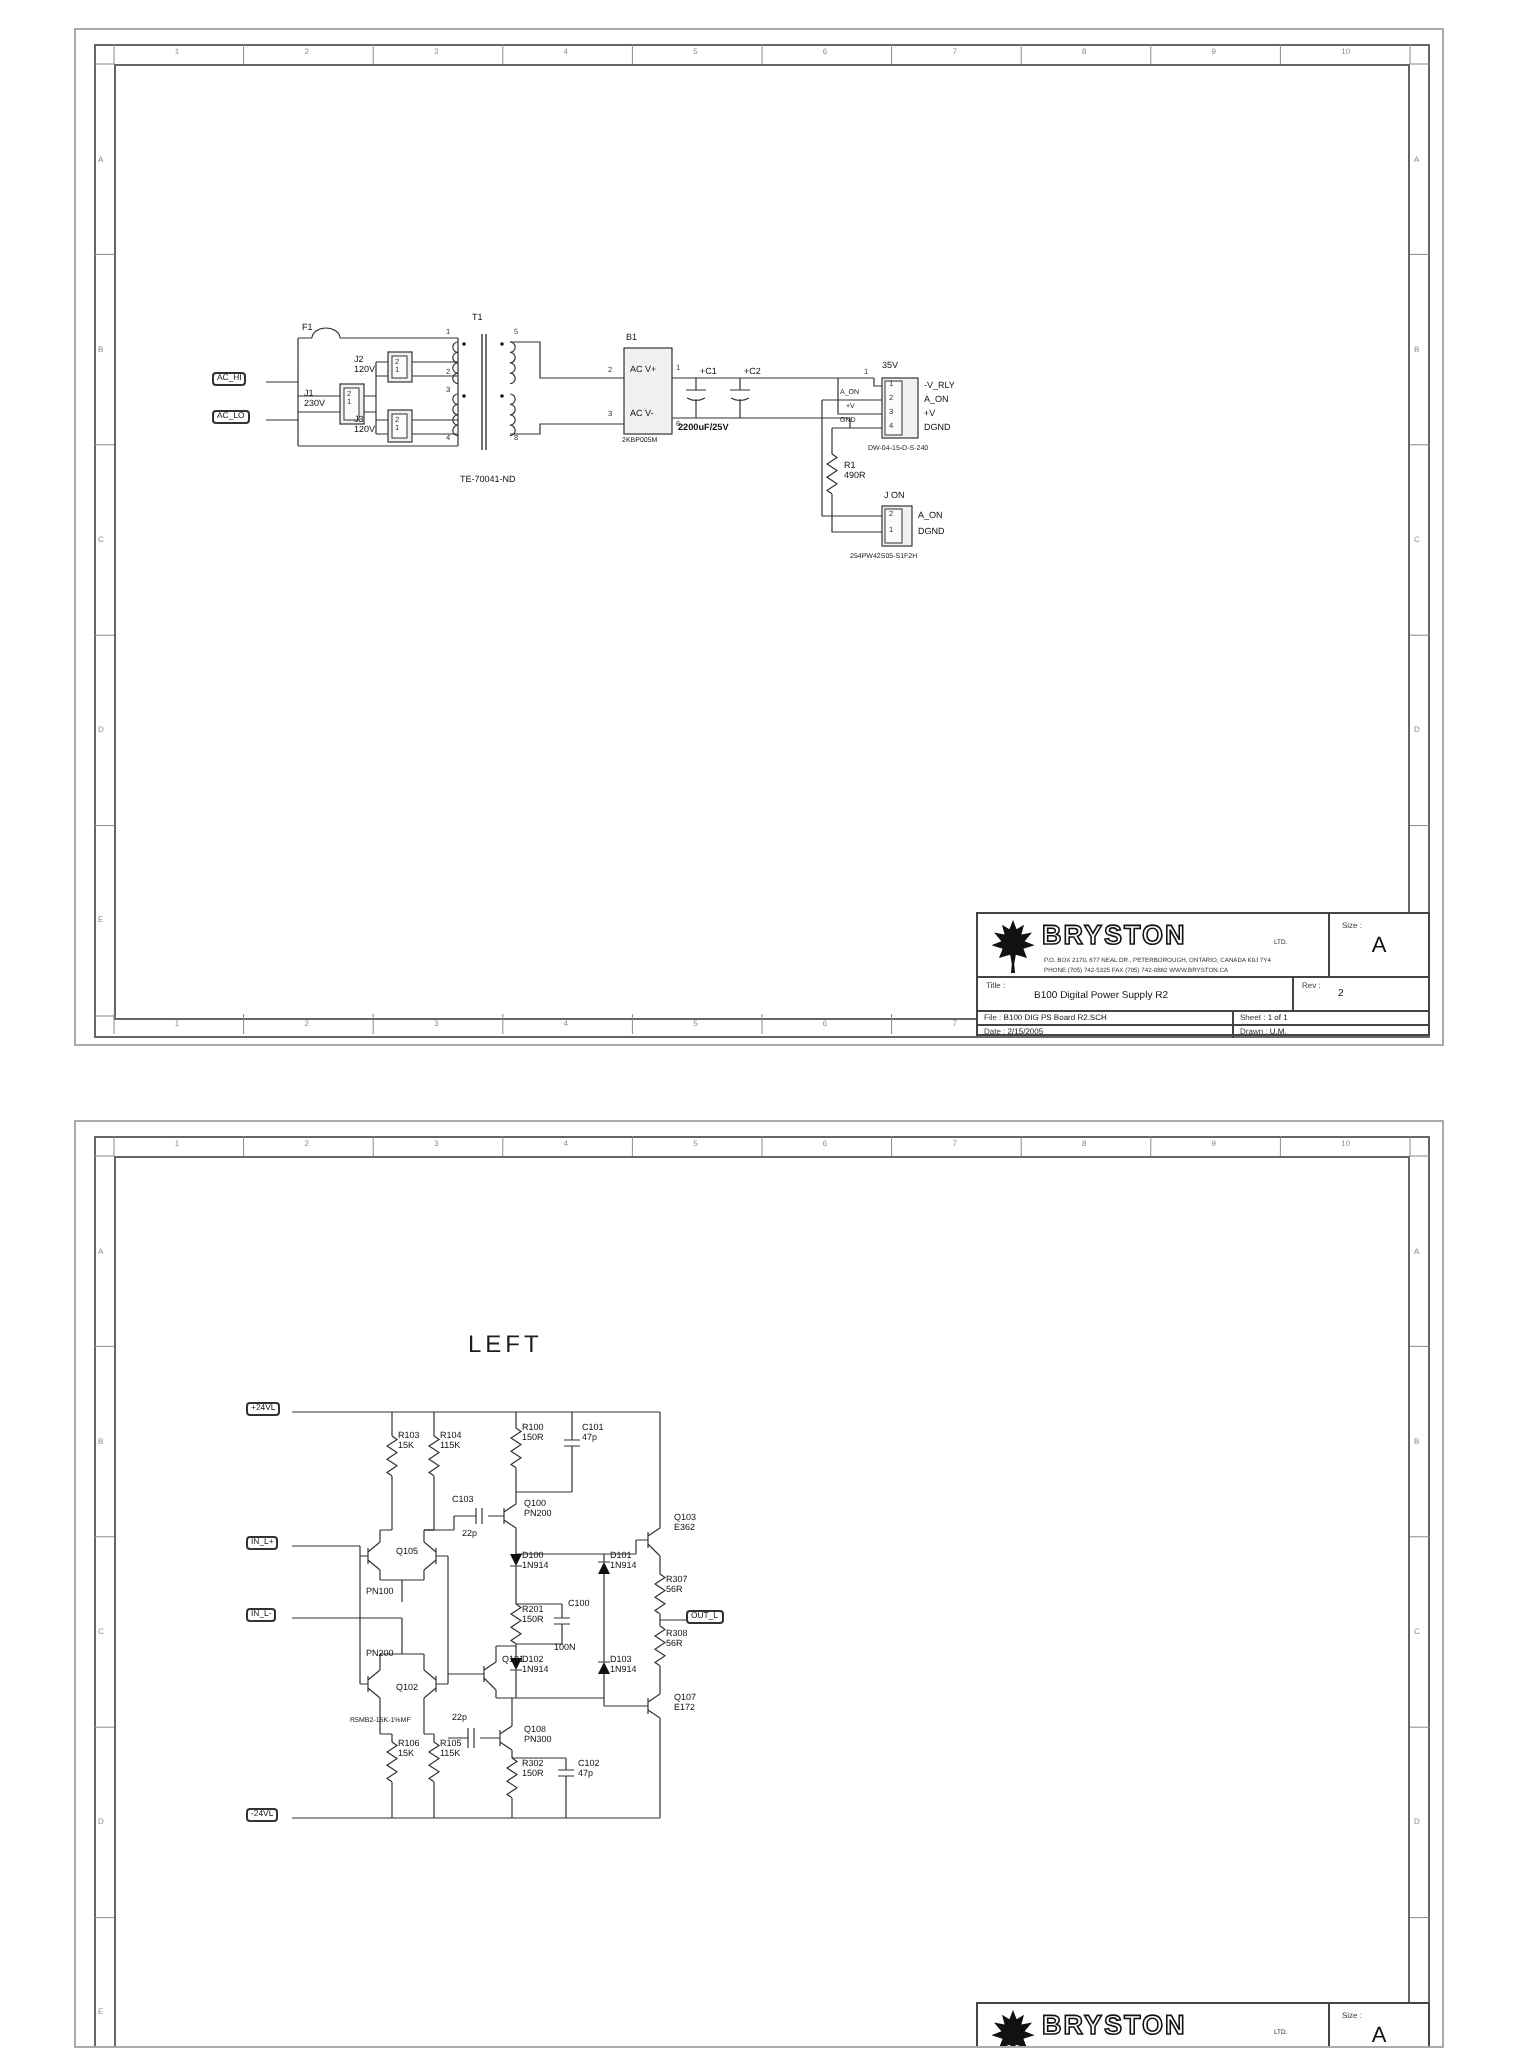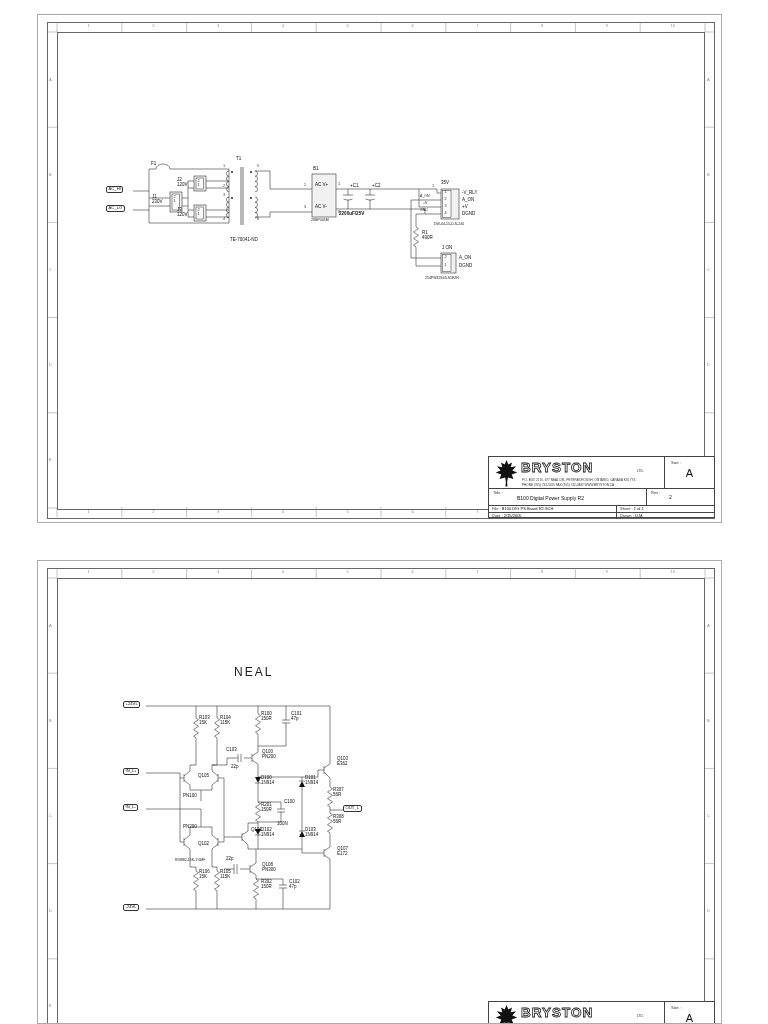"NEAL" div.hdg { text: NEAL -> LEFT }
